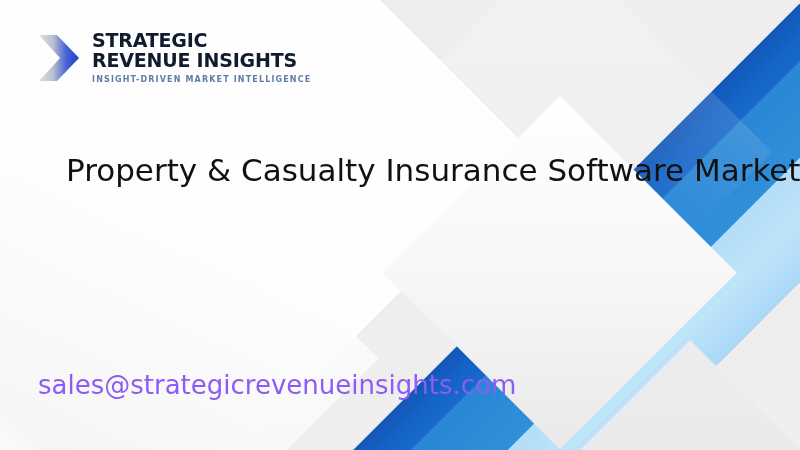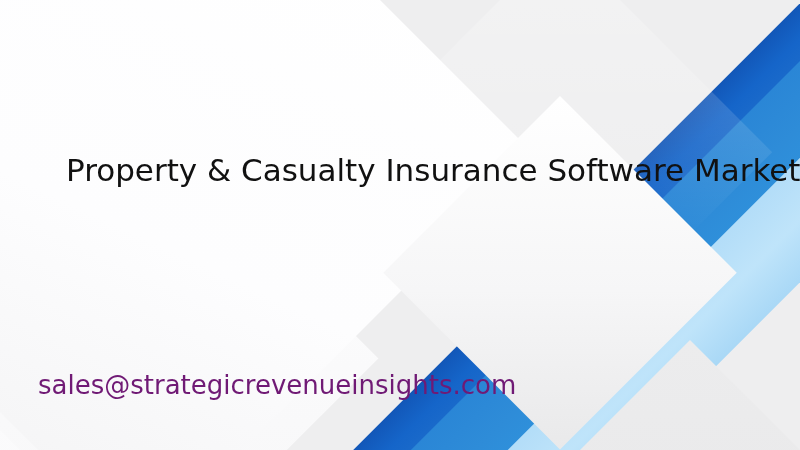"STRATEGIC" div.logo { html: none -> <div> <svg> <defs> <linearGradient> <stop></stop> <stop></stop> <stop></stop> <stop></stop> </linearGradient> </defs> <path></path> </svg> <div> <div>STRATEGIC</div> <div>REVENUE INSIGHTS</div> <div>INSIGHT-DRIVEN MARKET INTELLIGENCE</div> </div> </div> }
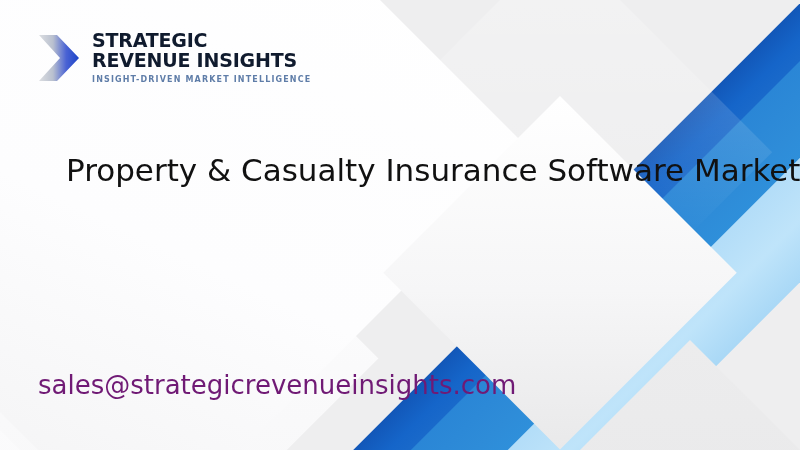"sales@strategicrevenueinsights.com" .email { color: #701a75 -> #8b5cf6 }
